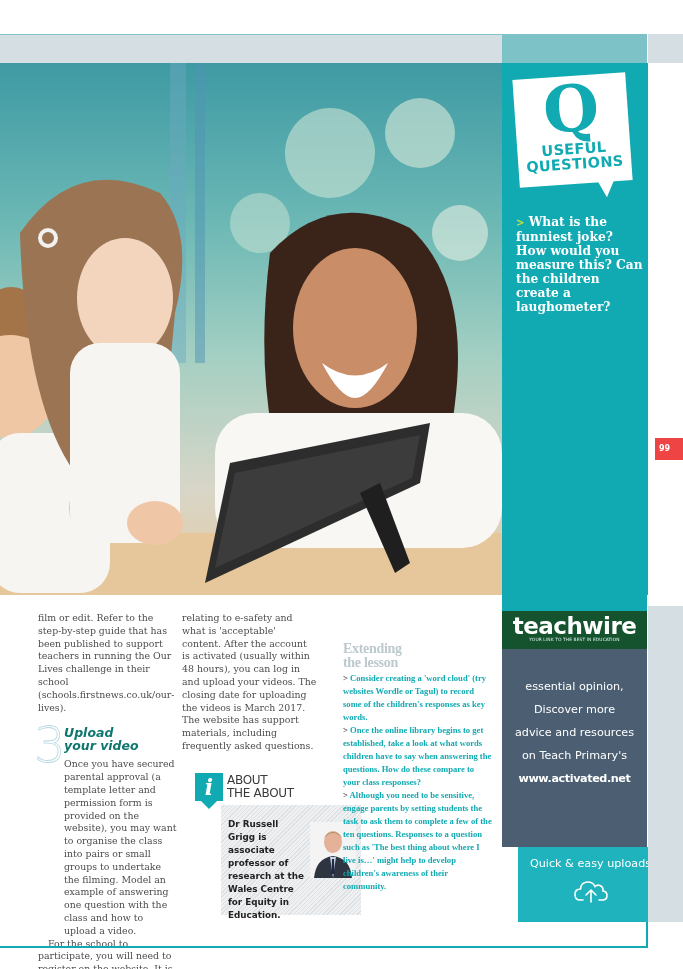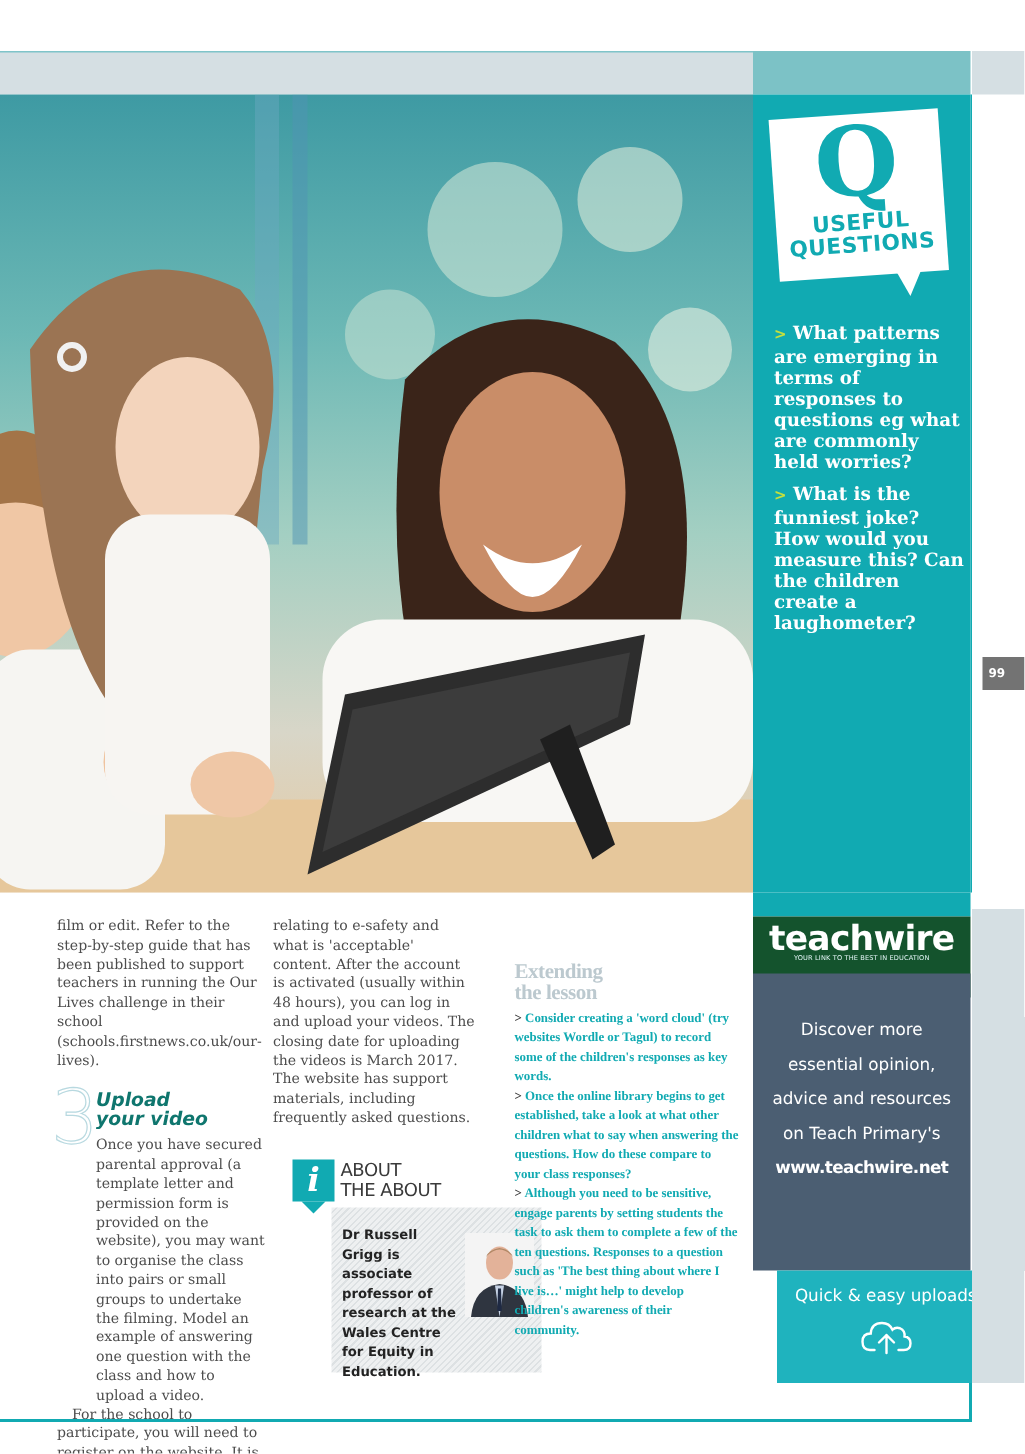"> What patterns are emerging" p { html: <p><span>&gt;</span> <span>What patterns are emerging in terms of responses to questions eg what are commonly held worries?</span></p> -> none }
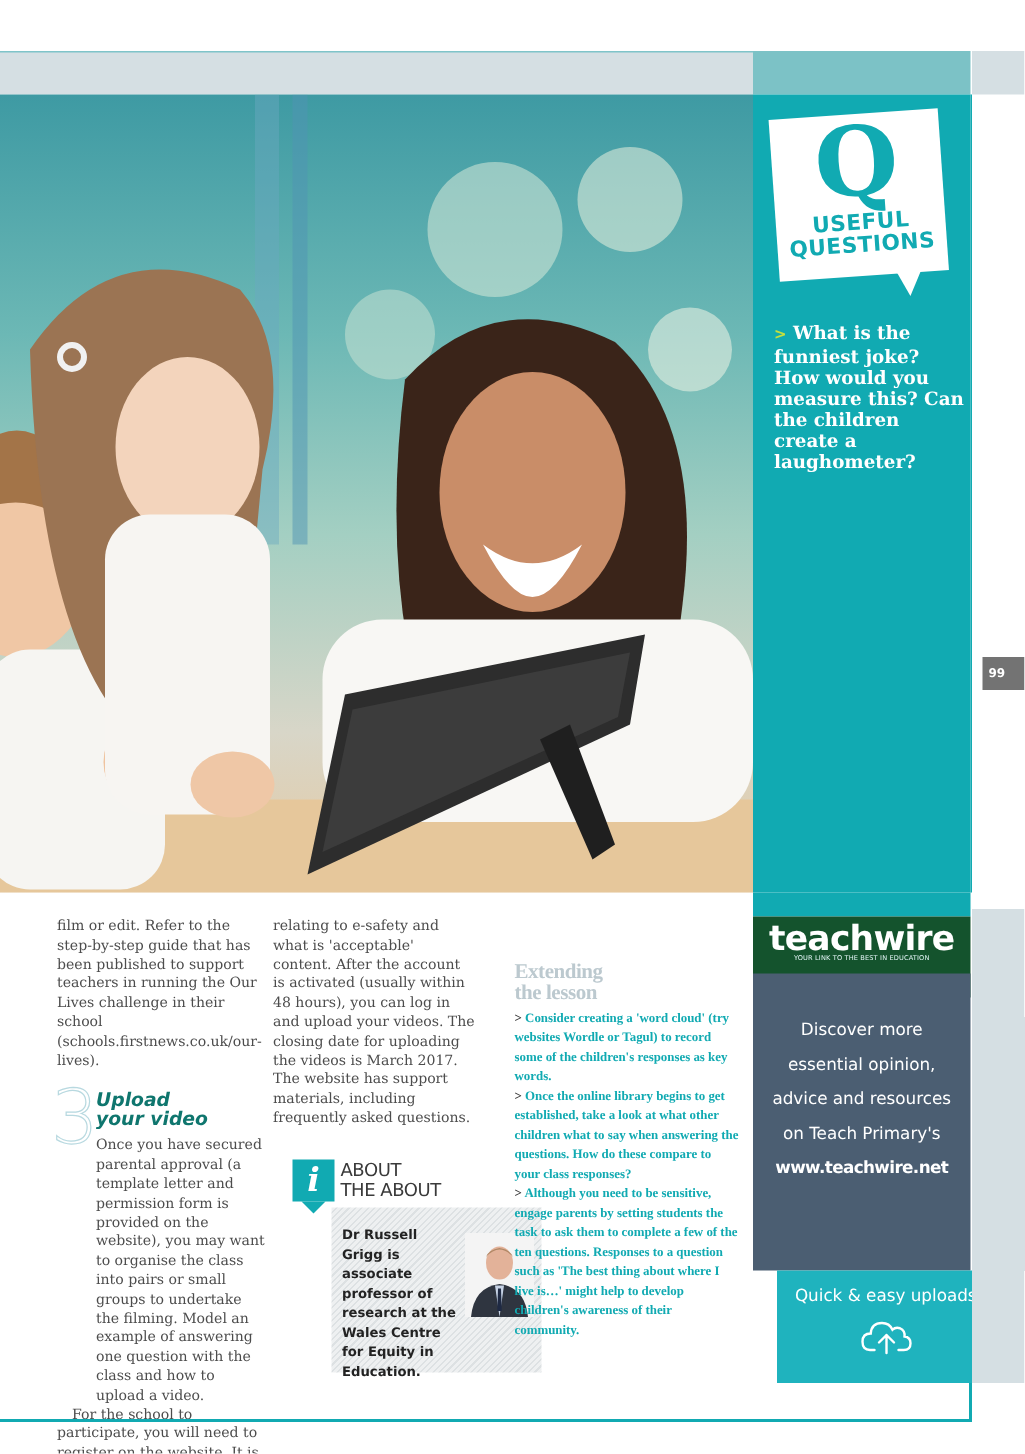"99" .page-num { background: #737373 -> #ef4444 }
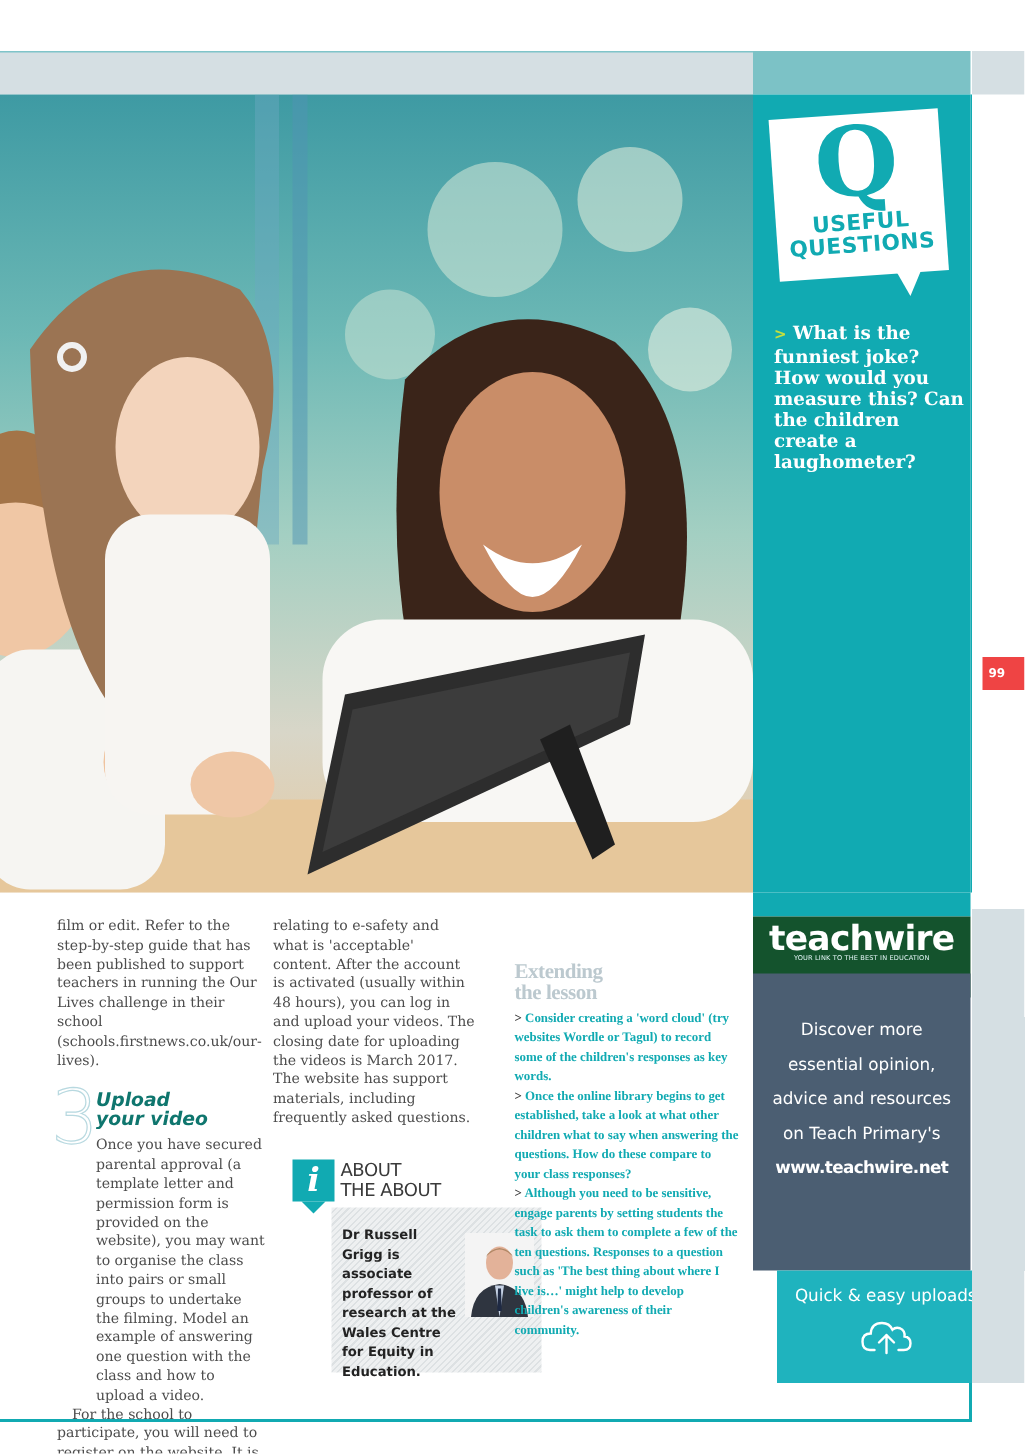"Discover more" div { order: before "essential opinion," -> after "essential opinion," }
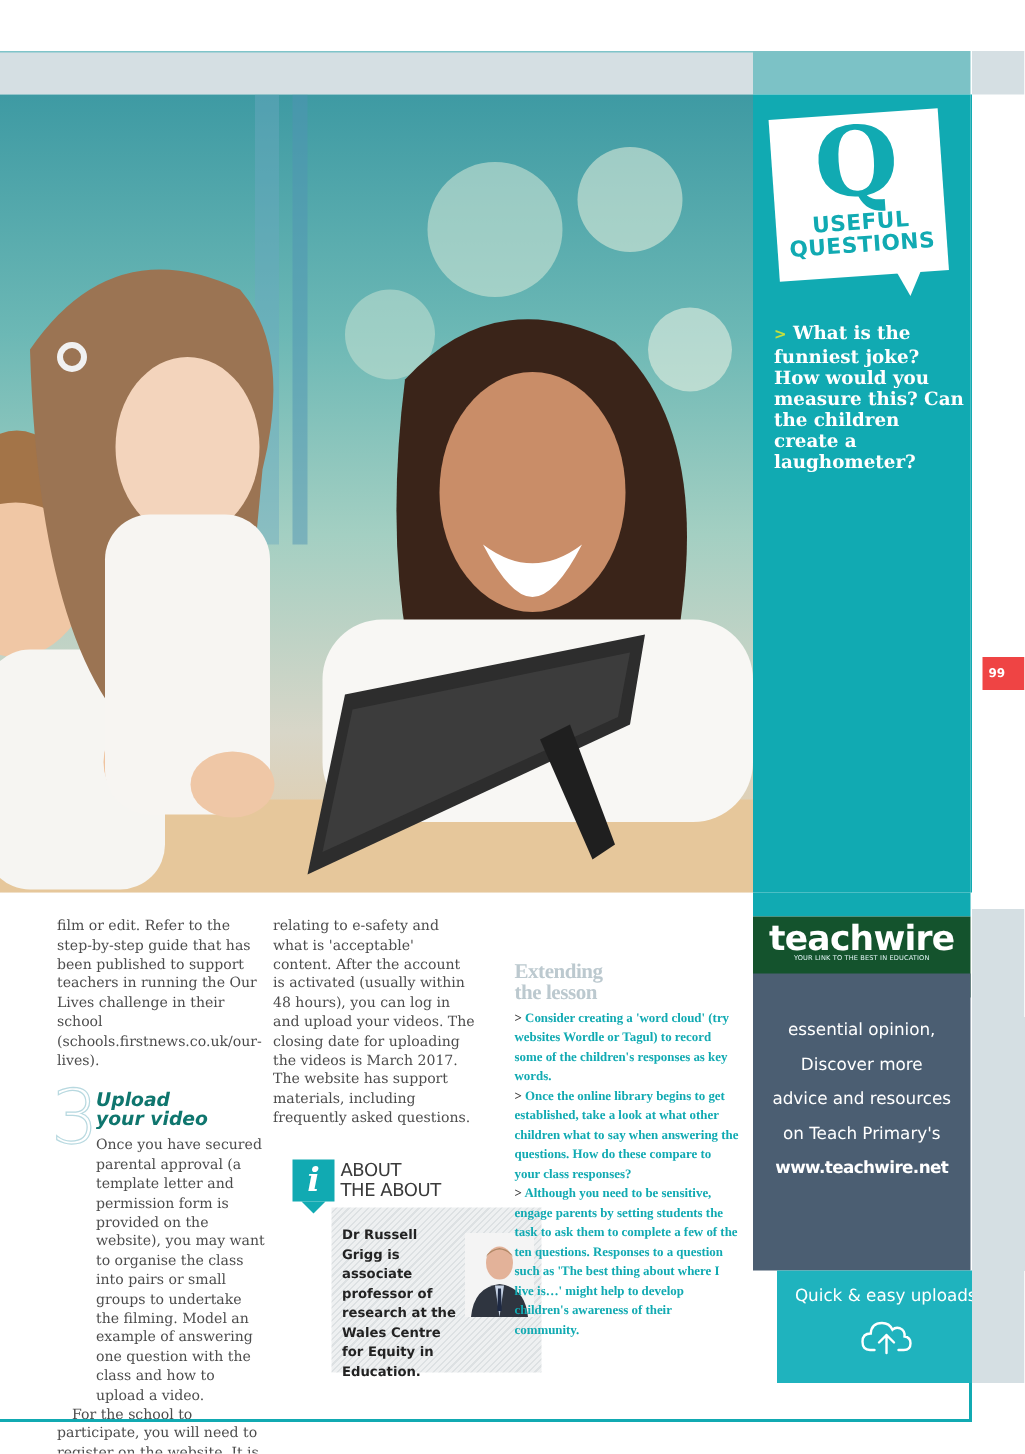"Once the online library begins" span { text: other children what -> words children have }
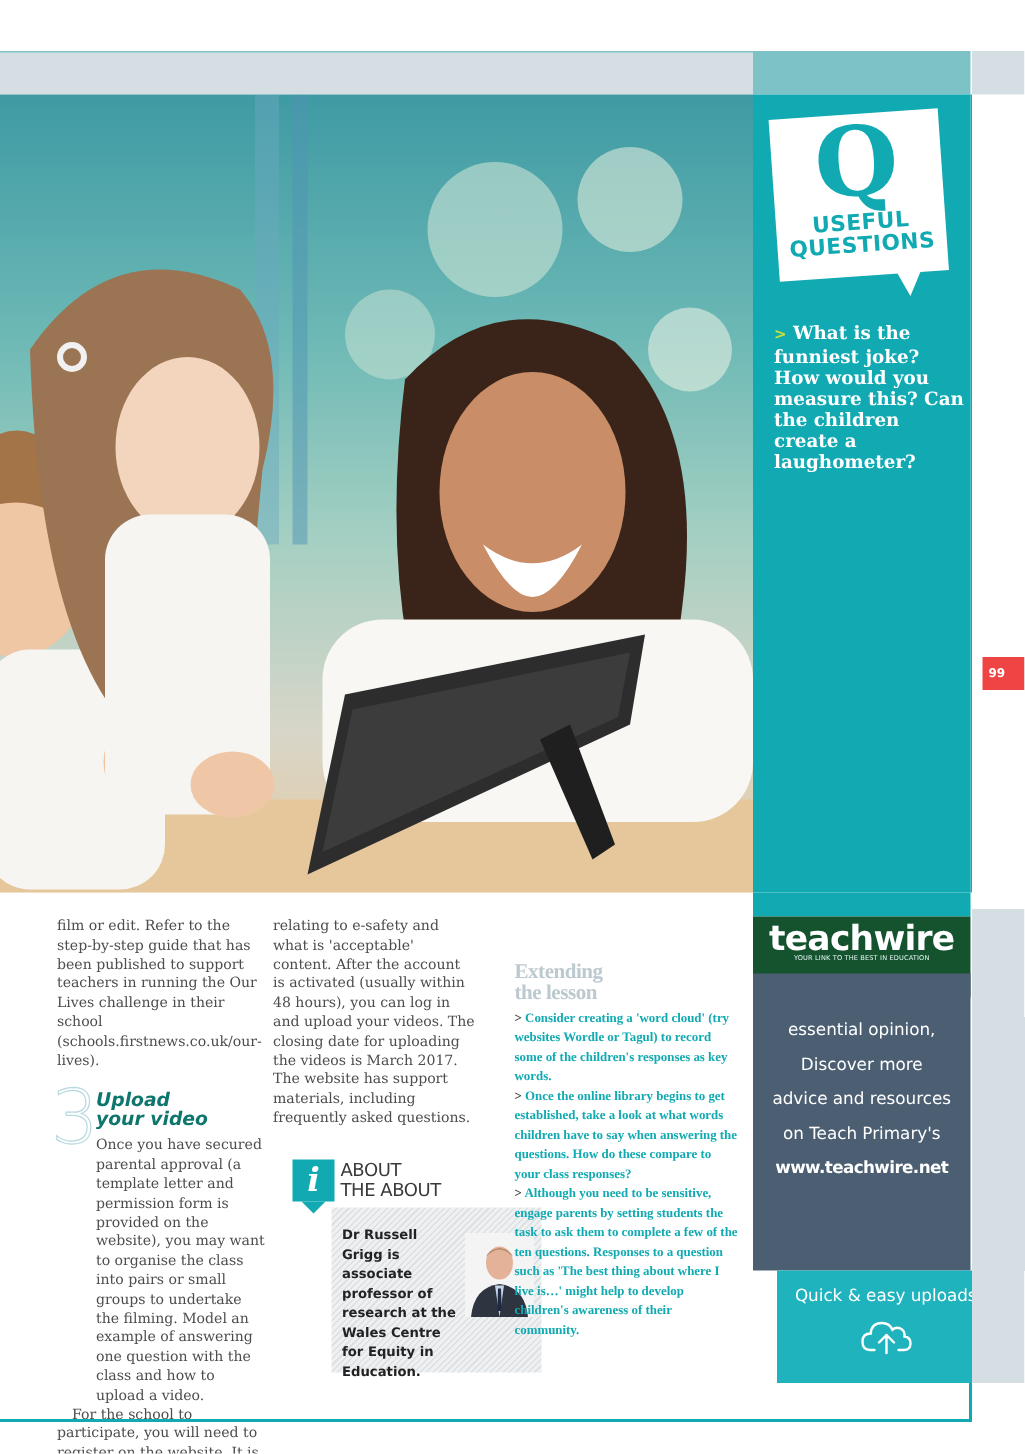"www.teachwire.net" div.ad-url { text: www.teachwire.net -> www.activated.net }
